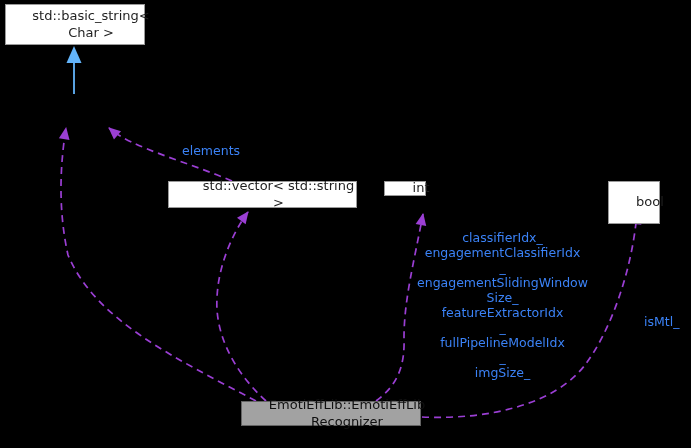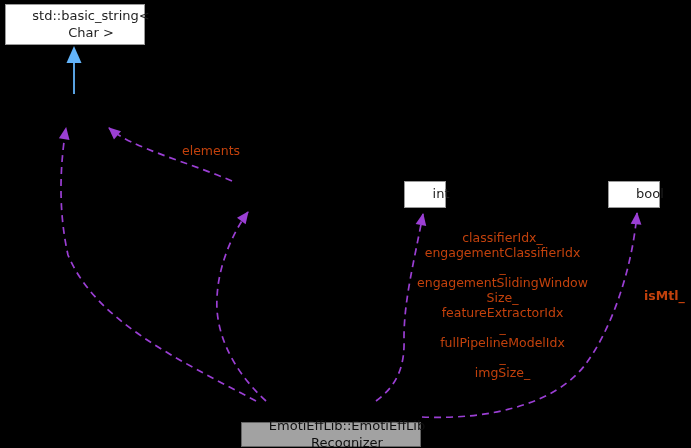"elements" .edge-label { color: #c2410c -> #3b82f6 }
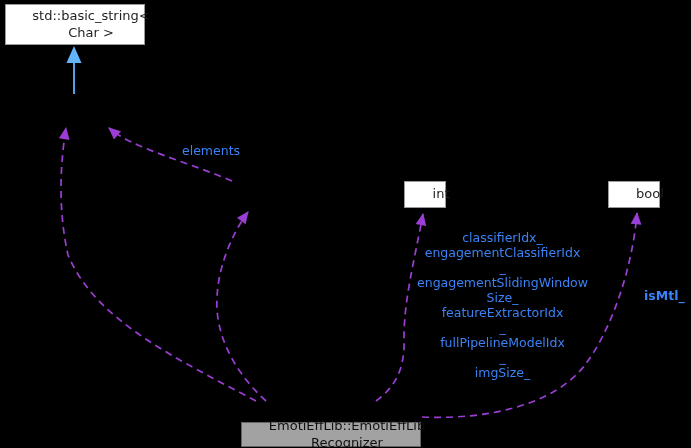"std::vector< std::string >" div.node { html: none -> <div>std::vector&lt; std::string &gt;</div> }
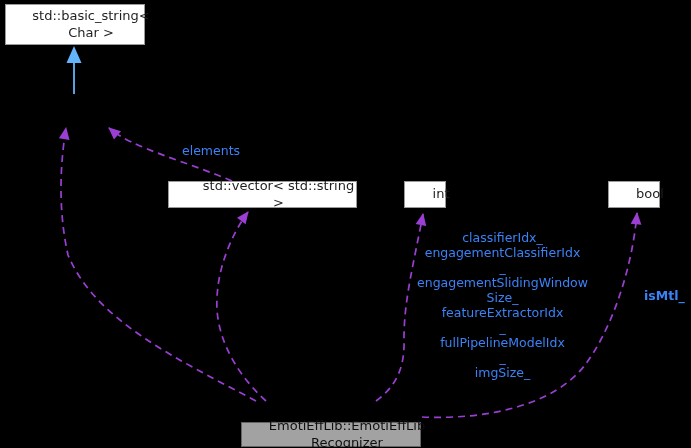"int" div.node { height: 27px -> 15px; left: 404px -> 384px }
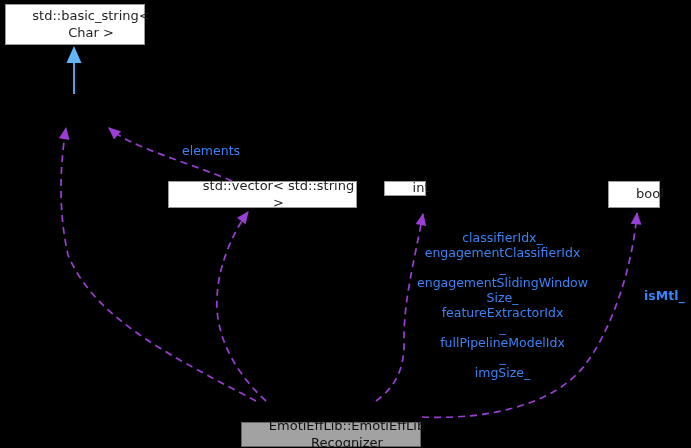"bool" div.node { height: 27px -> 43px }
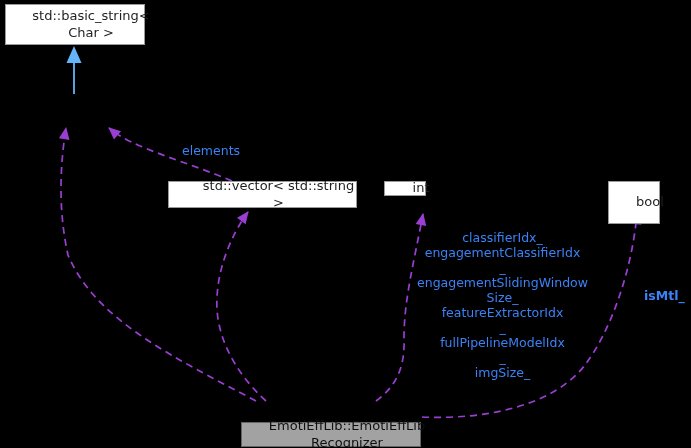"isMtl_" div.edge-label { font-weight: bold -> none; top: 288px -> 314px }
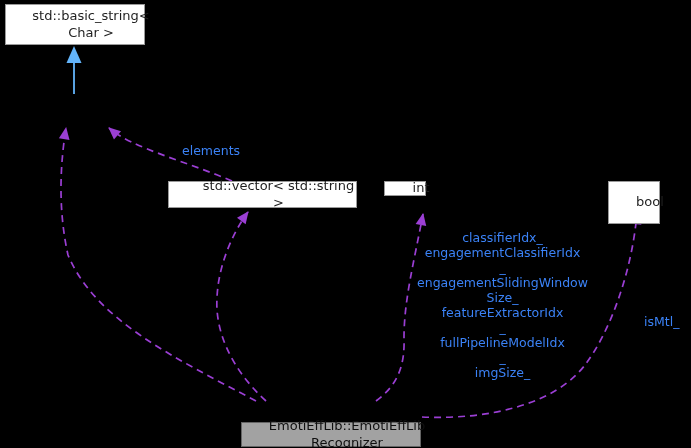"EmotiEffLib::EmotiEffLib" div.node { margin-top: 21px -> none }
